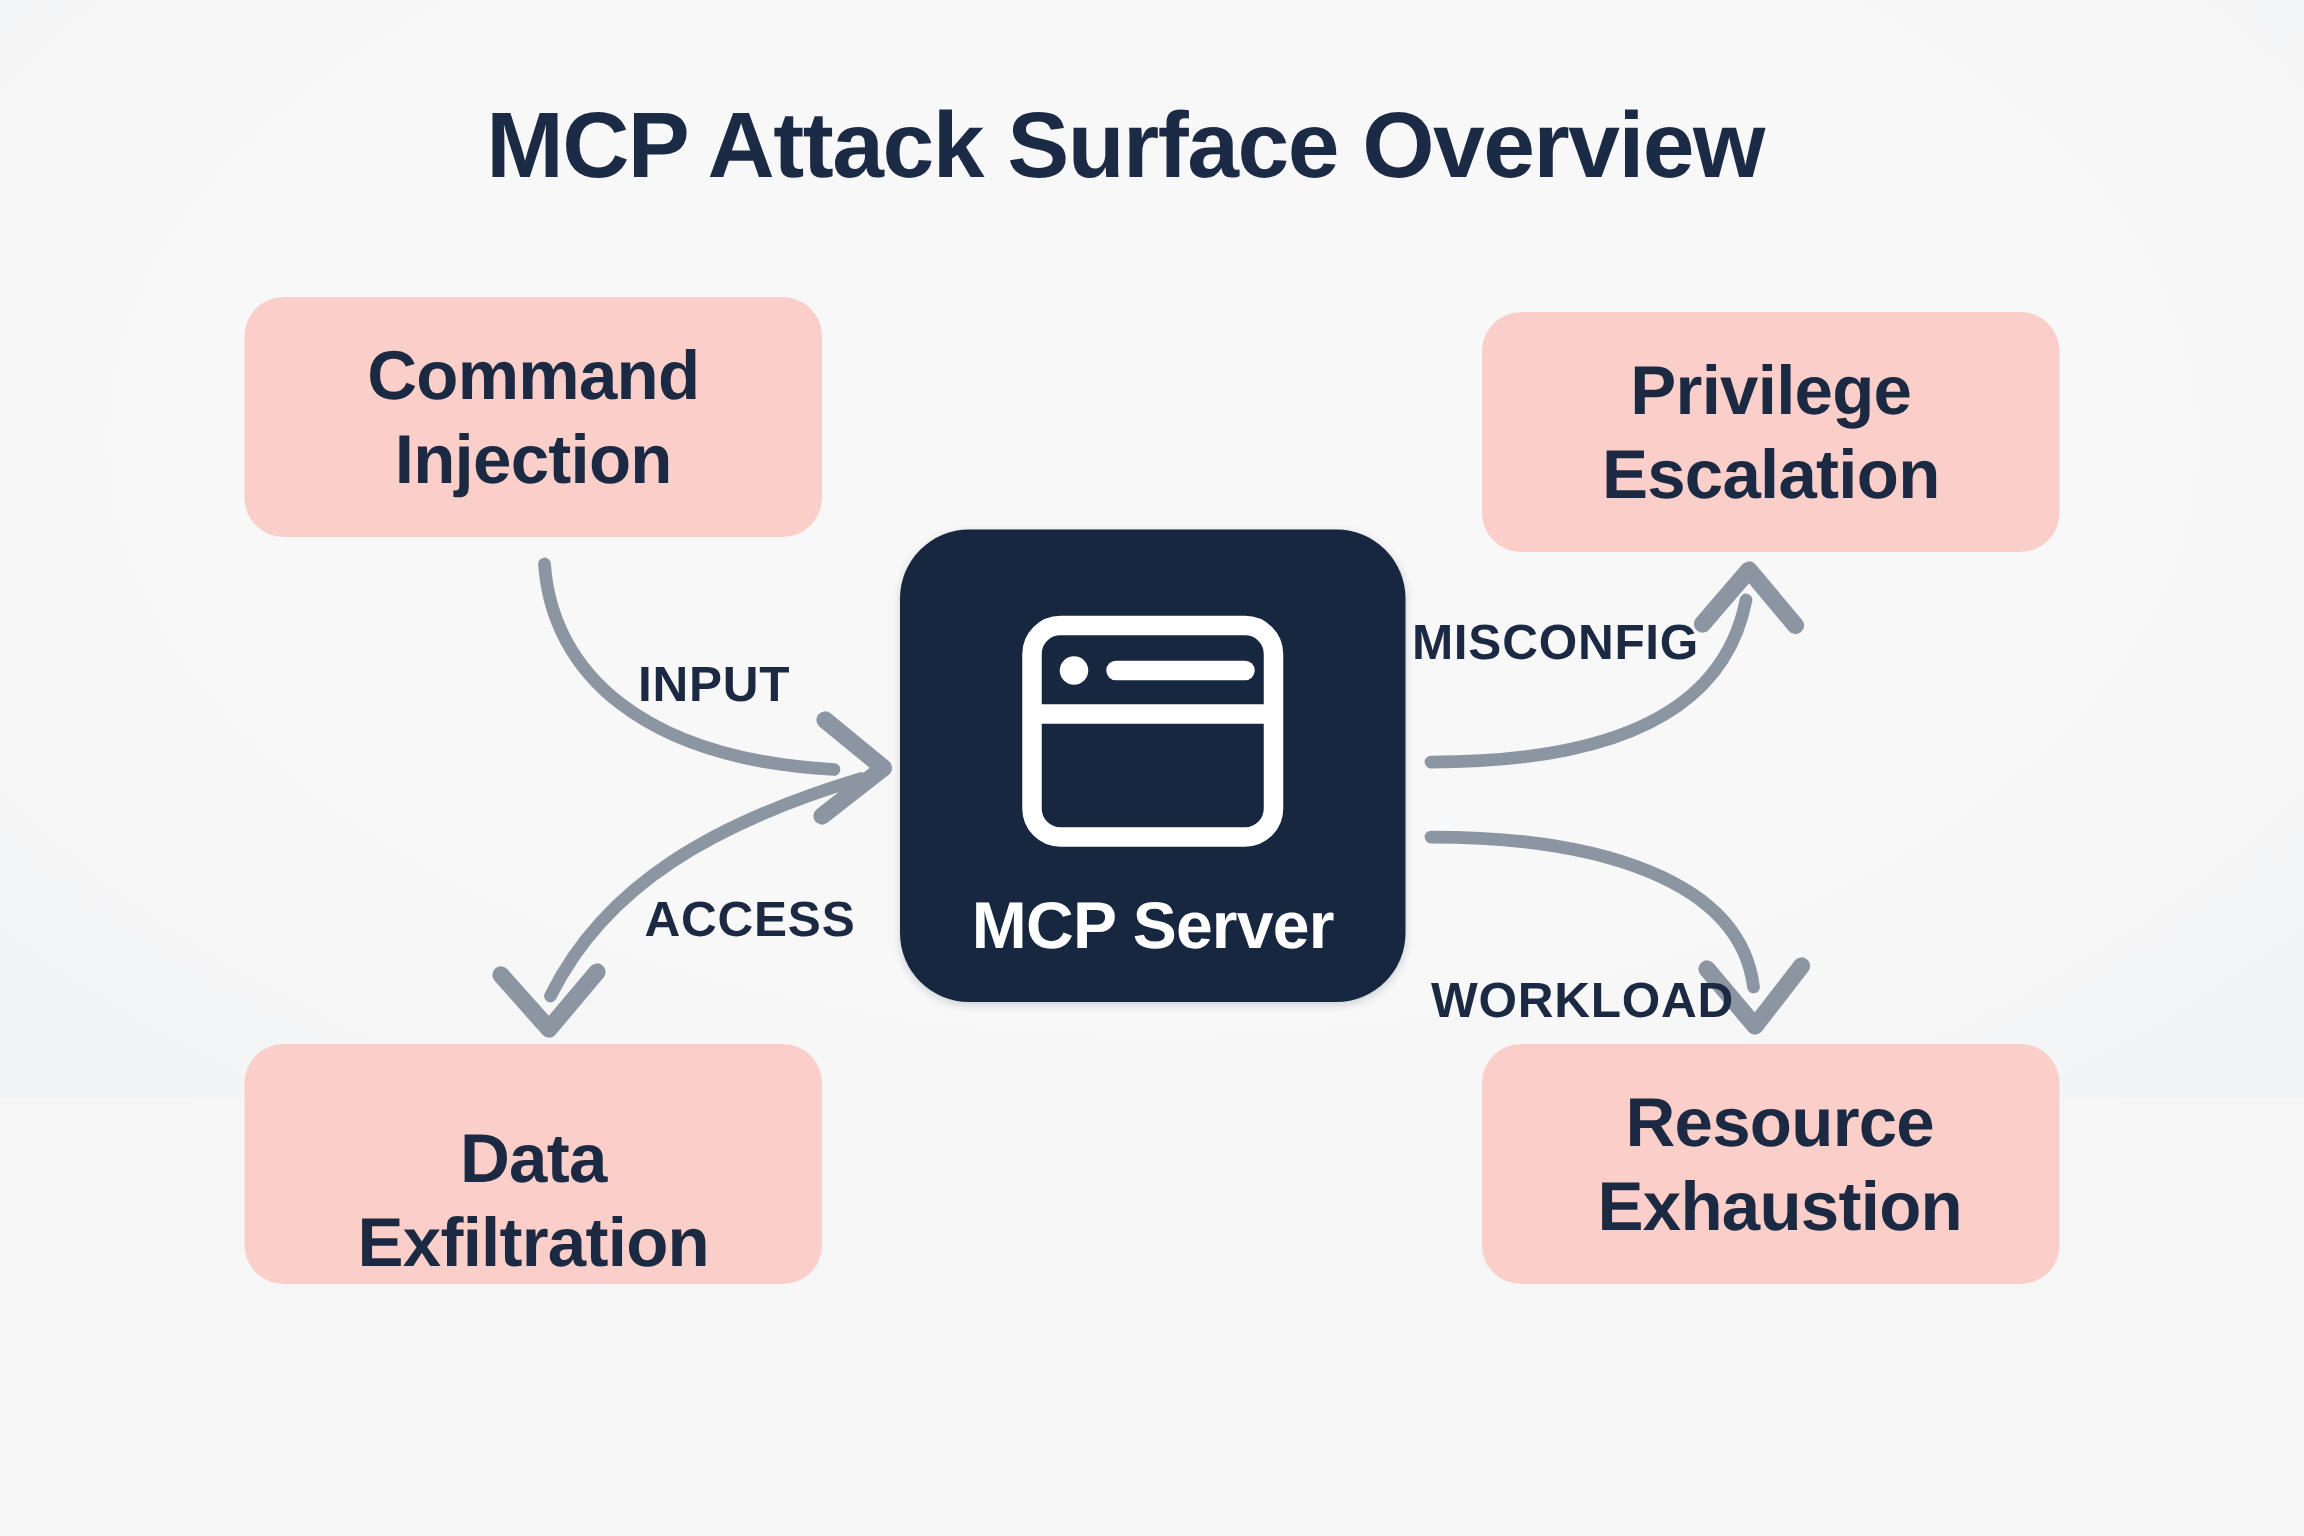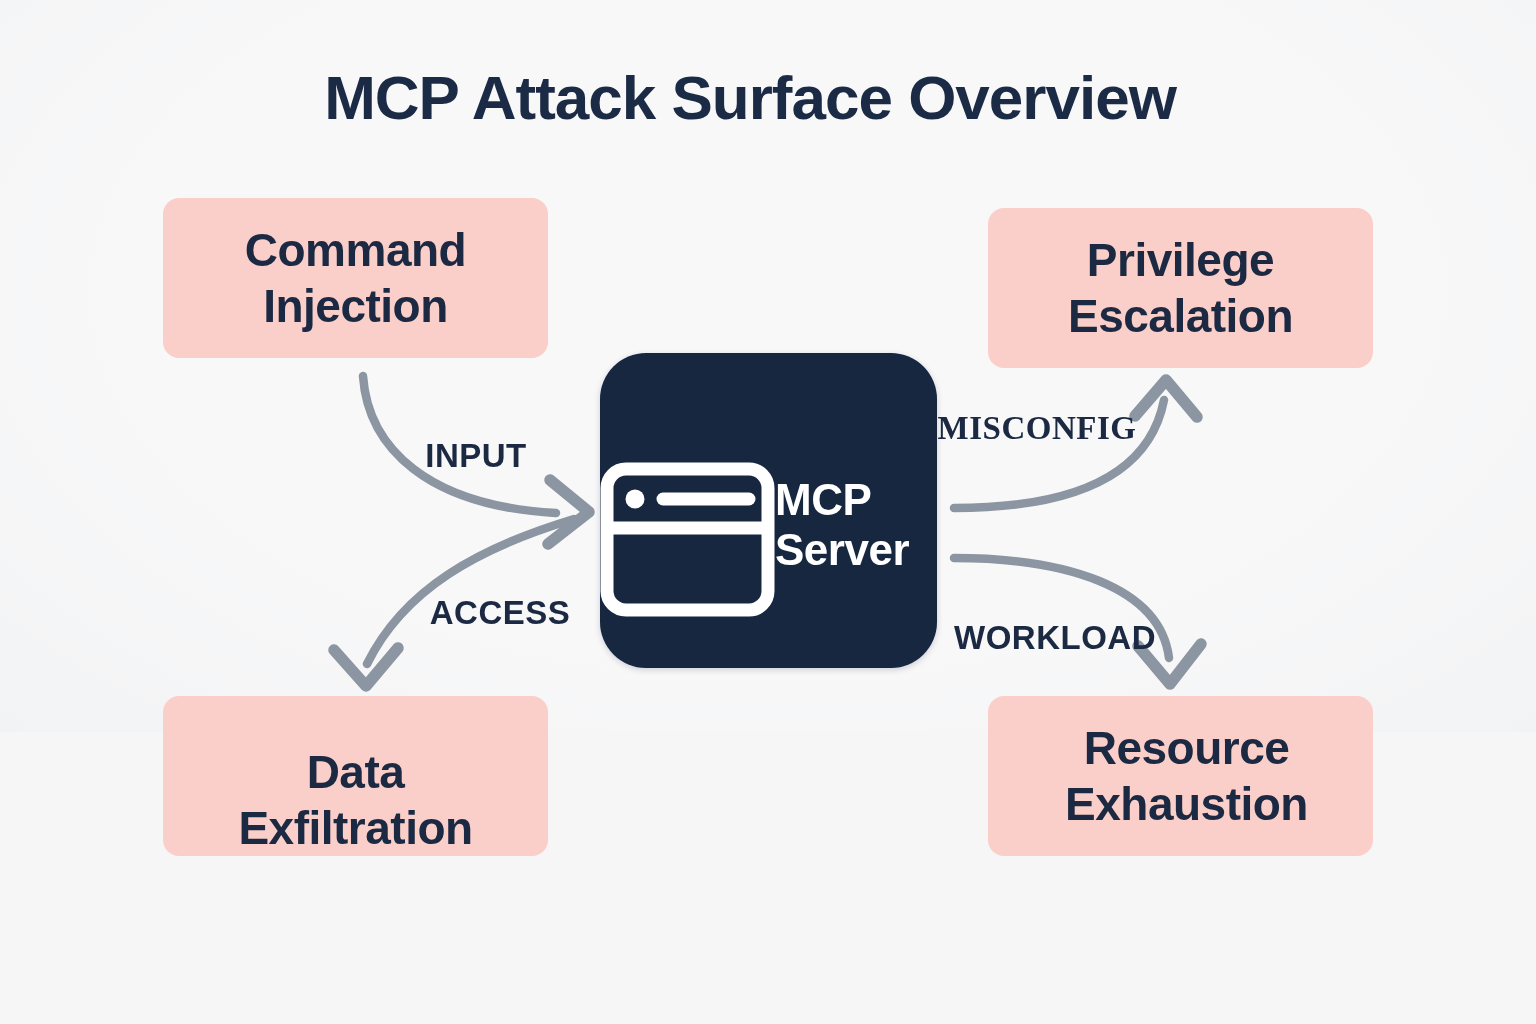"Command" .node { border-radius: 16px -> 26px }
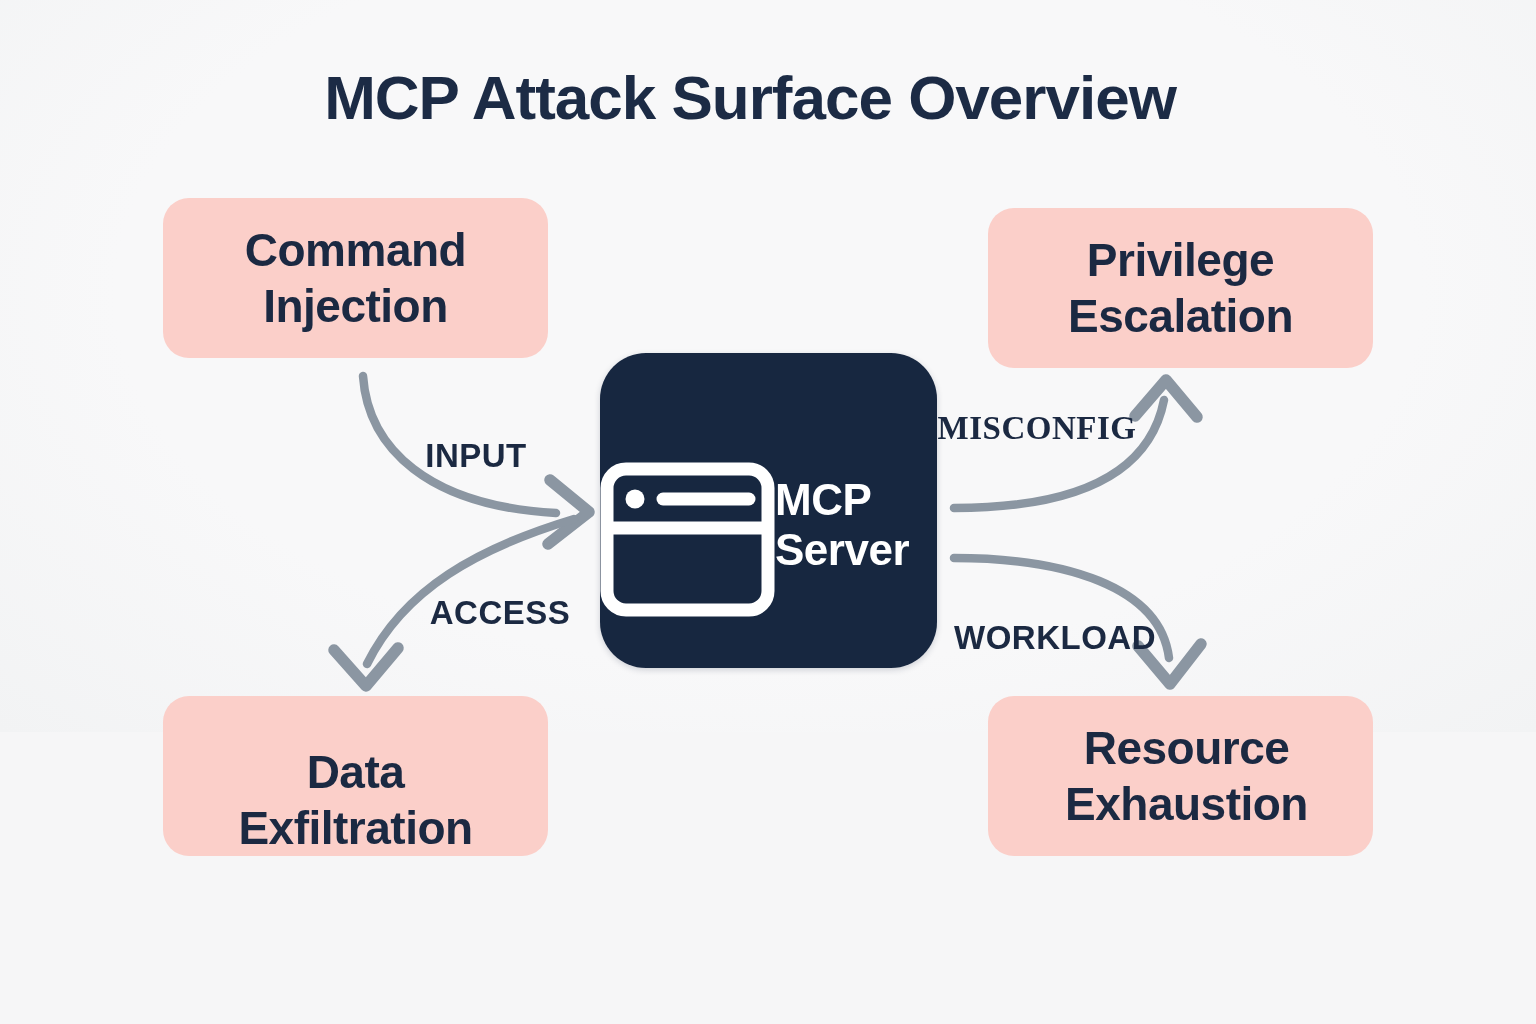"MISCONFIG" .edge-label-misconfig { font-family: Liberation Serif, serif -> none }
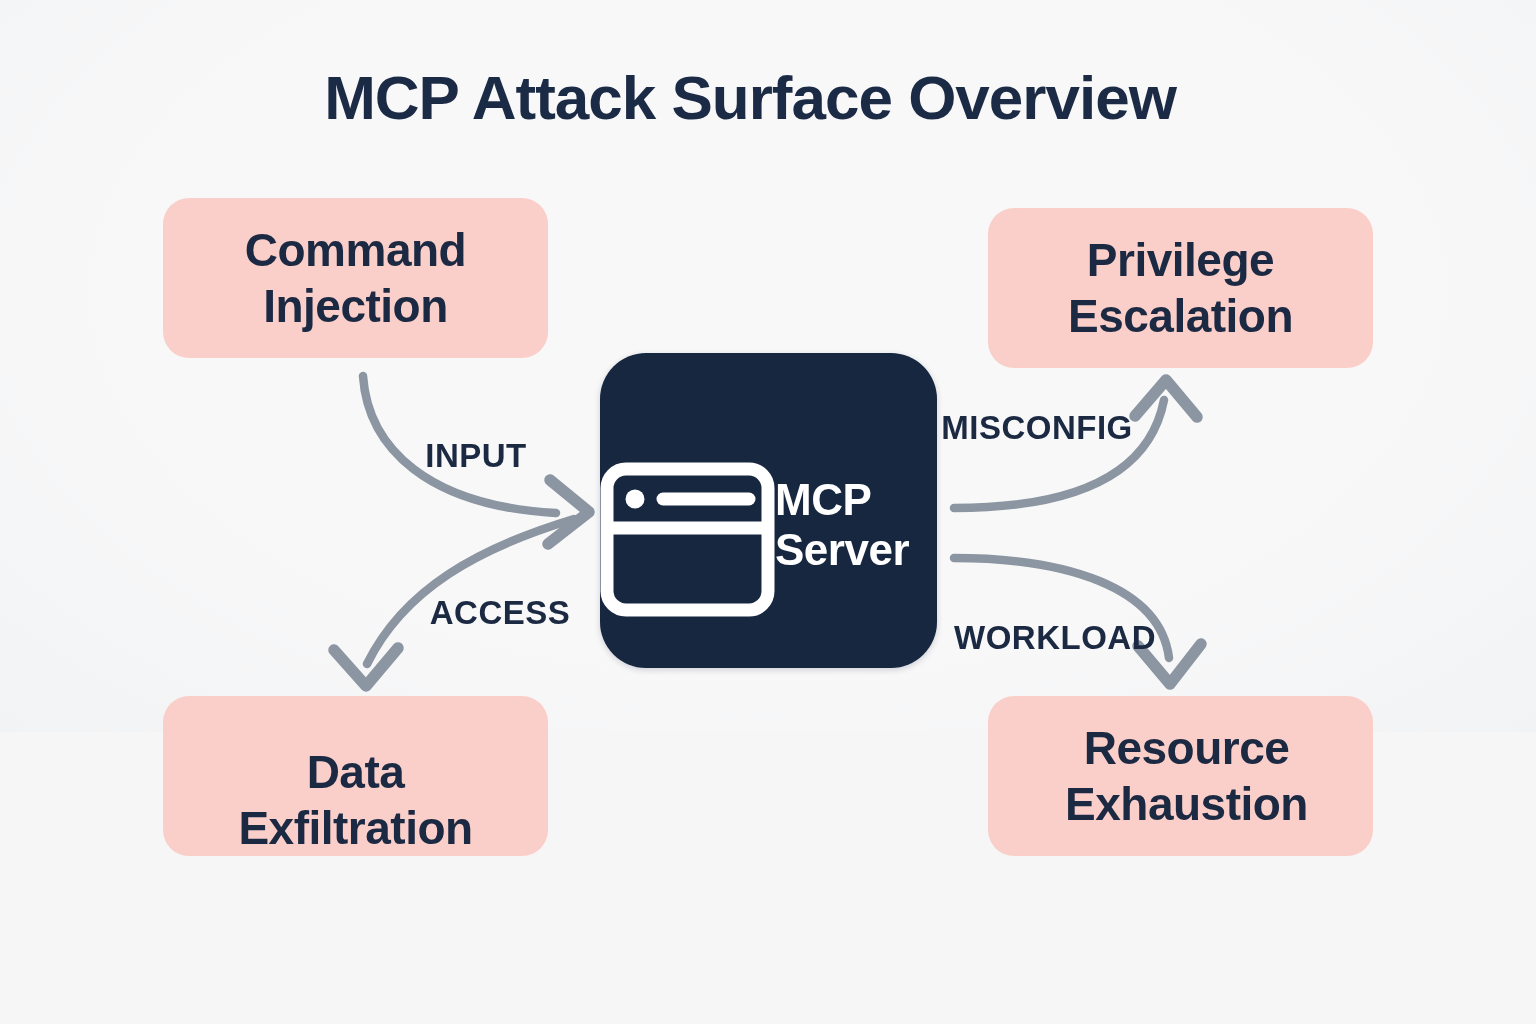"MCP Server" .server-node { flex-direction: row -> column }
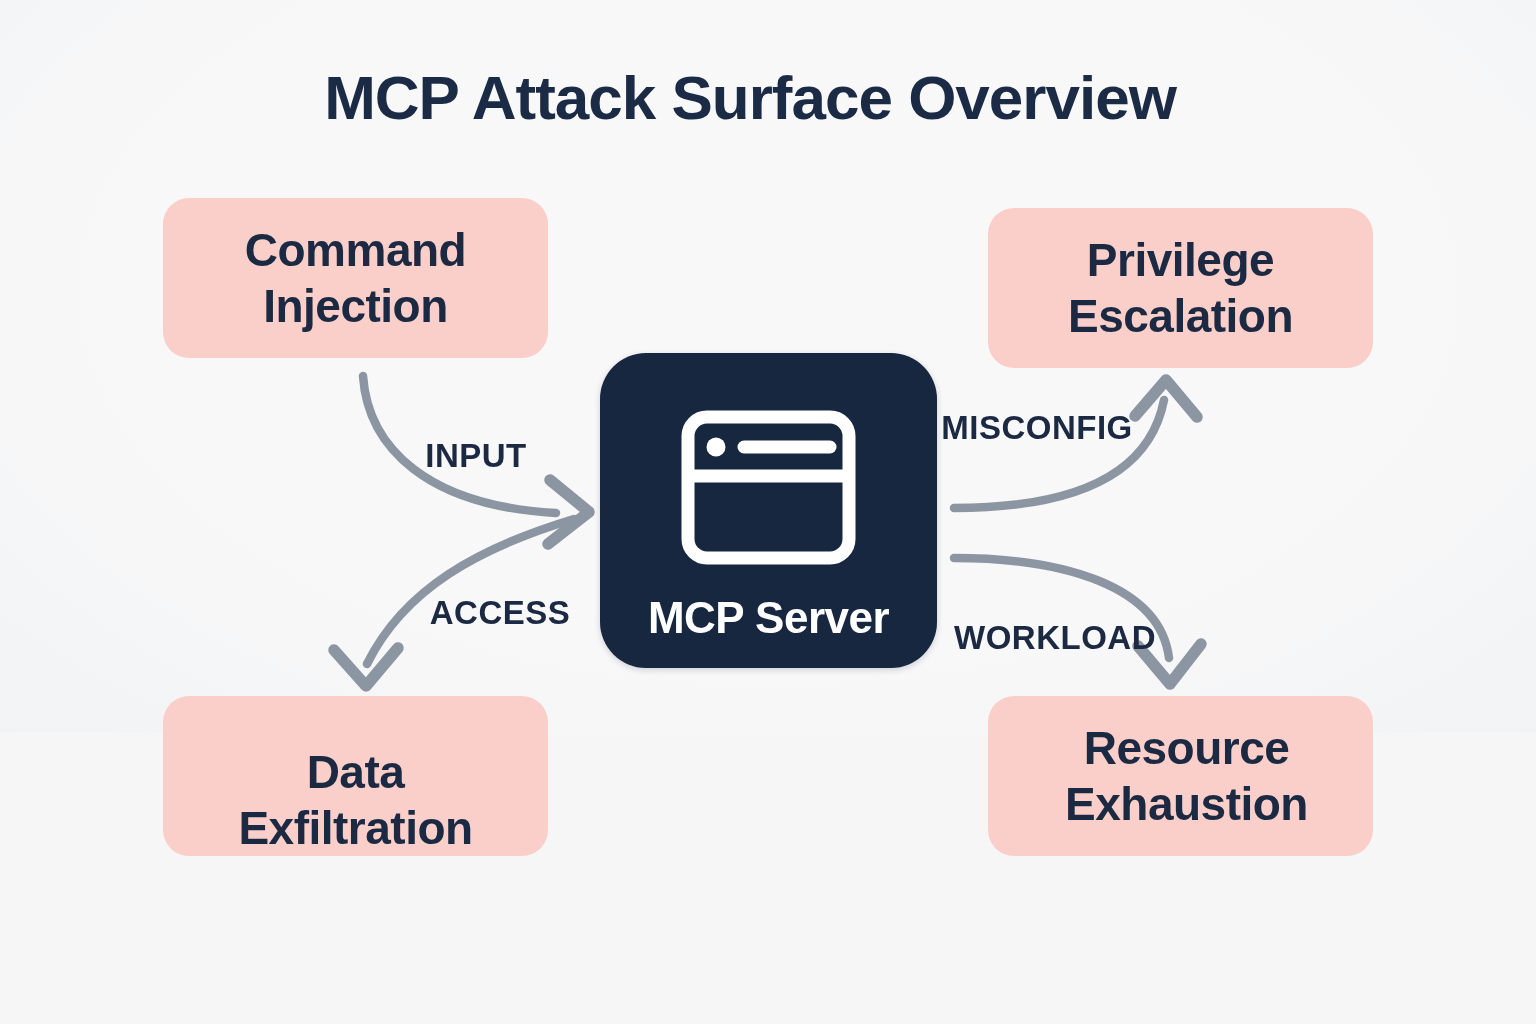"WORKLOAD" .edge-label-workload { top: 638px -> 667px }
